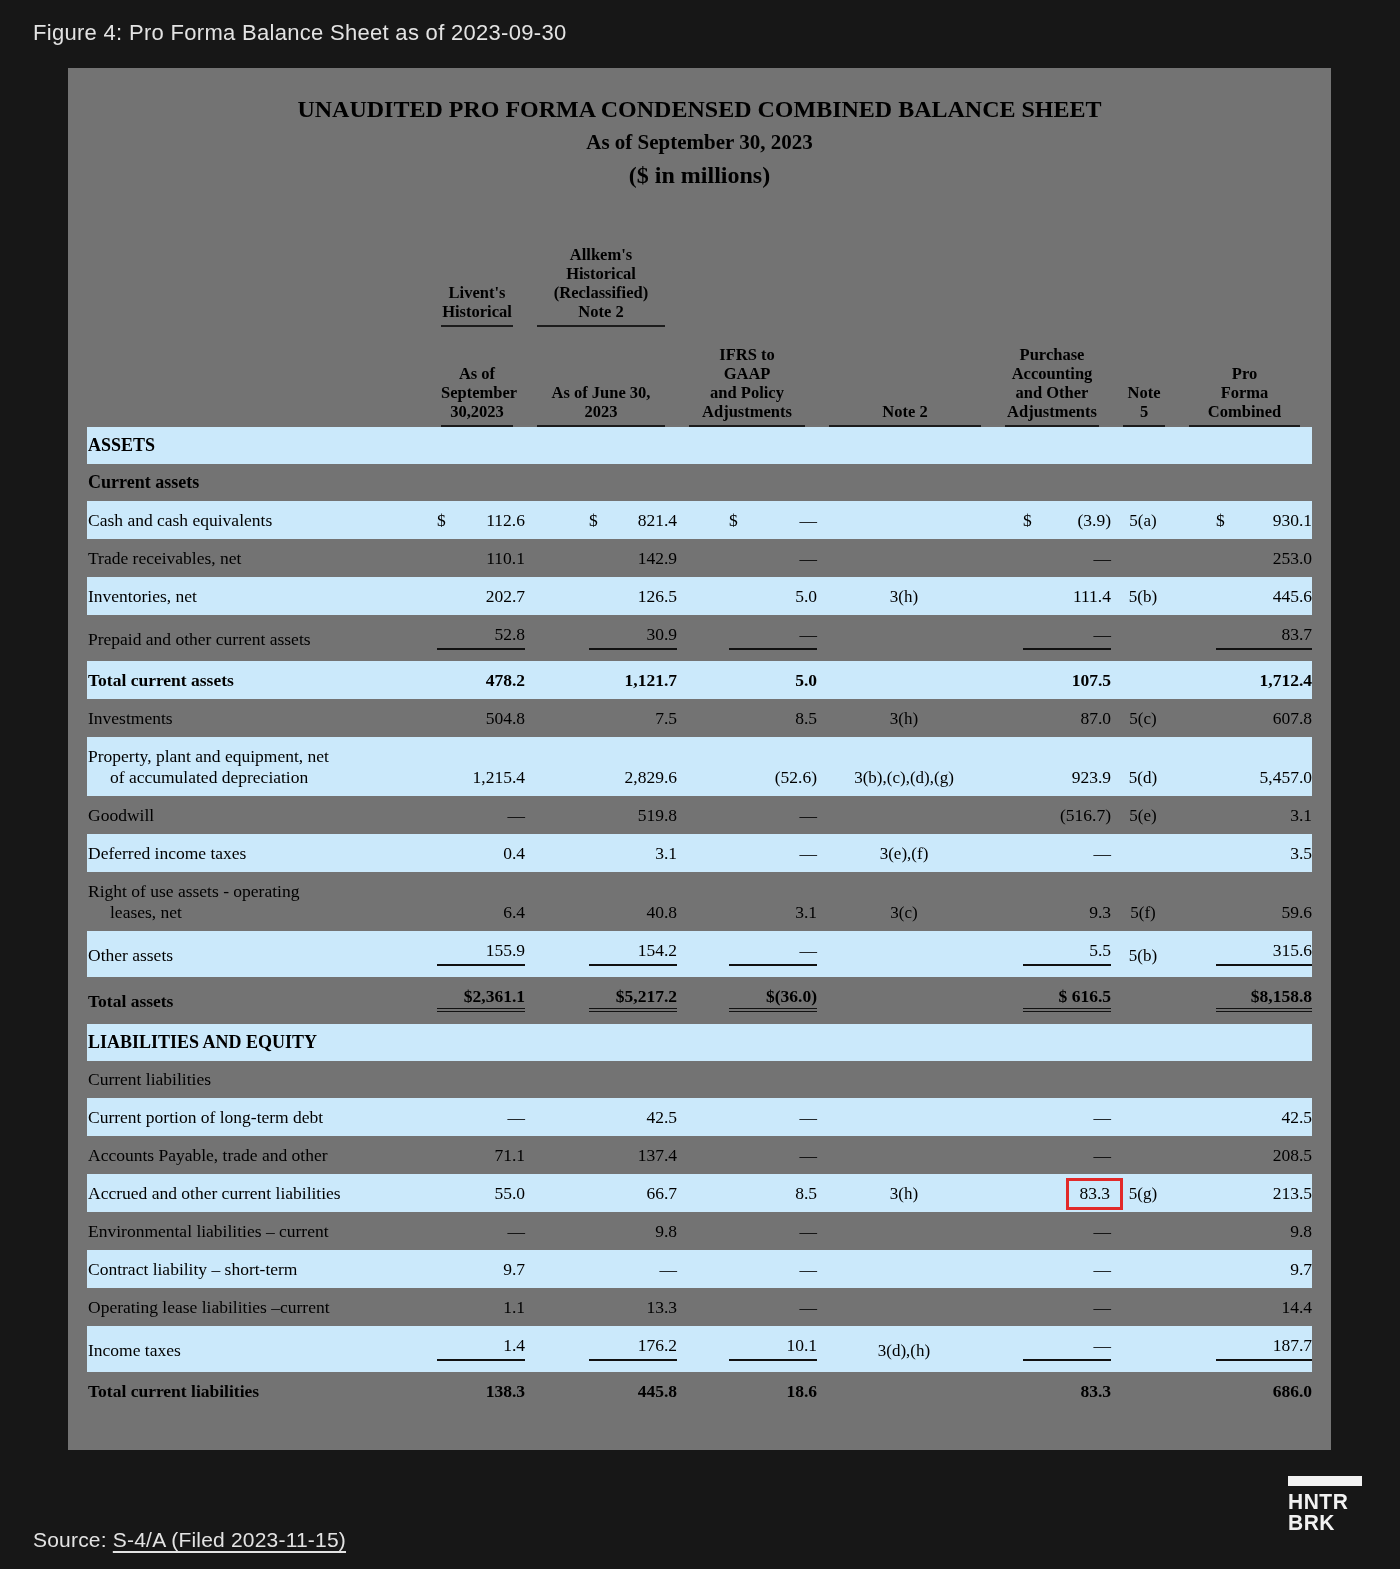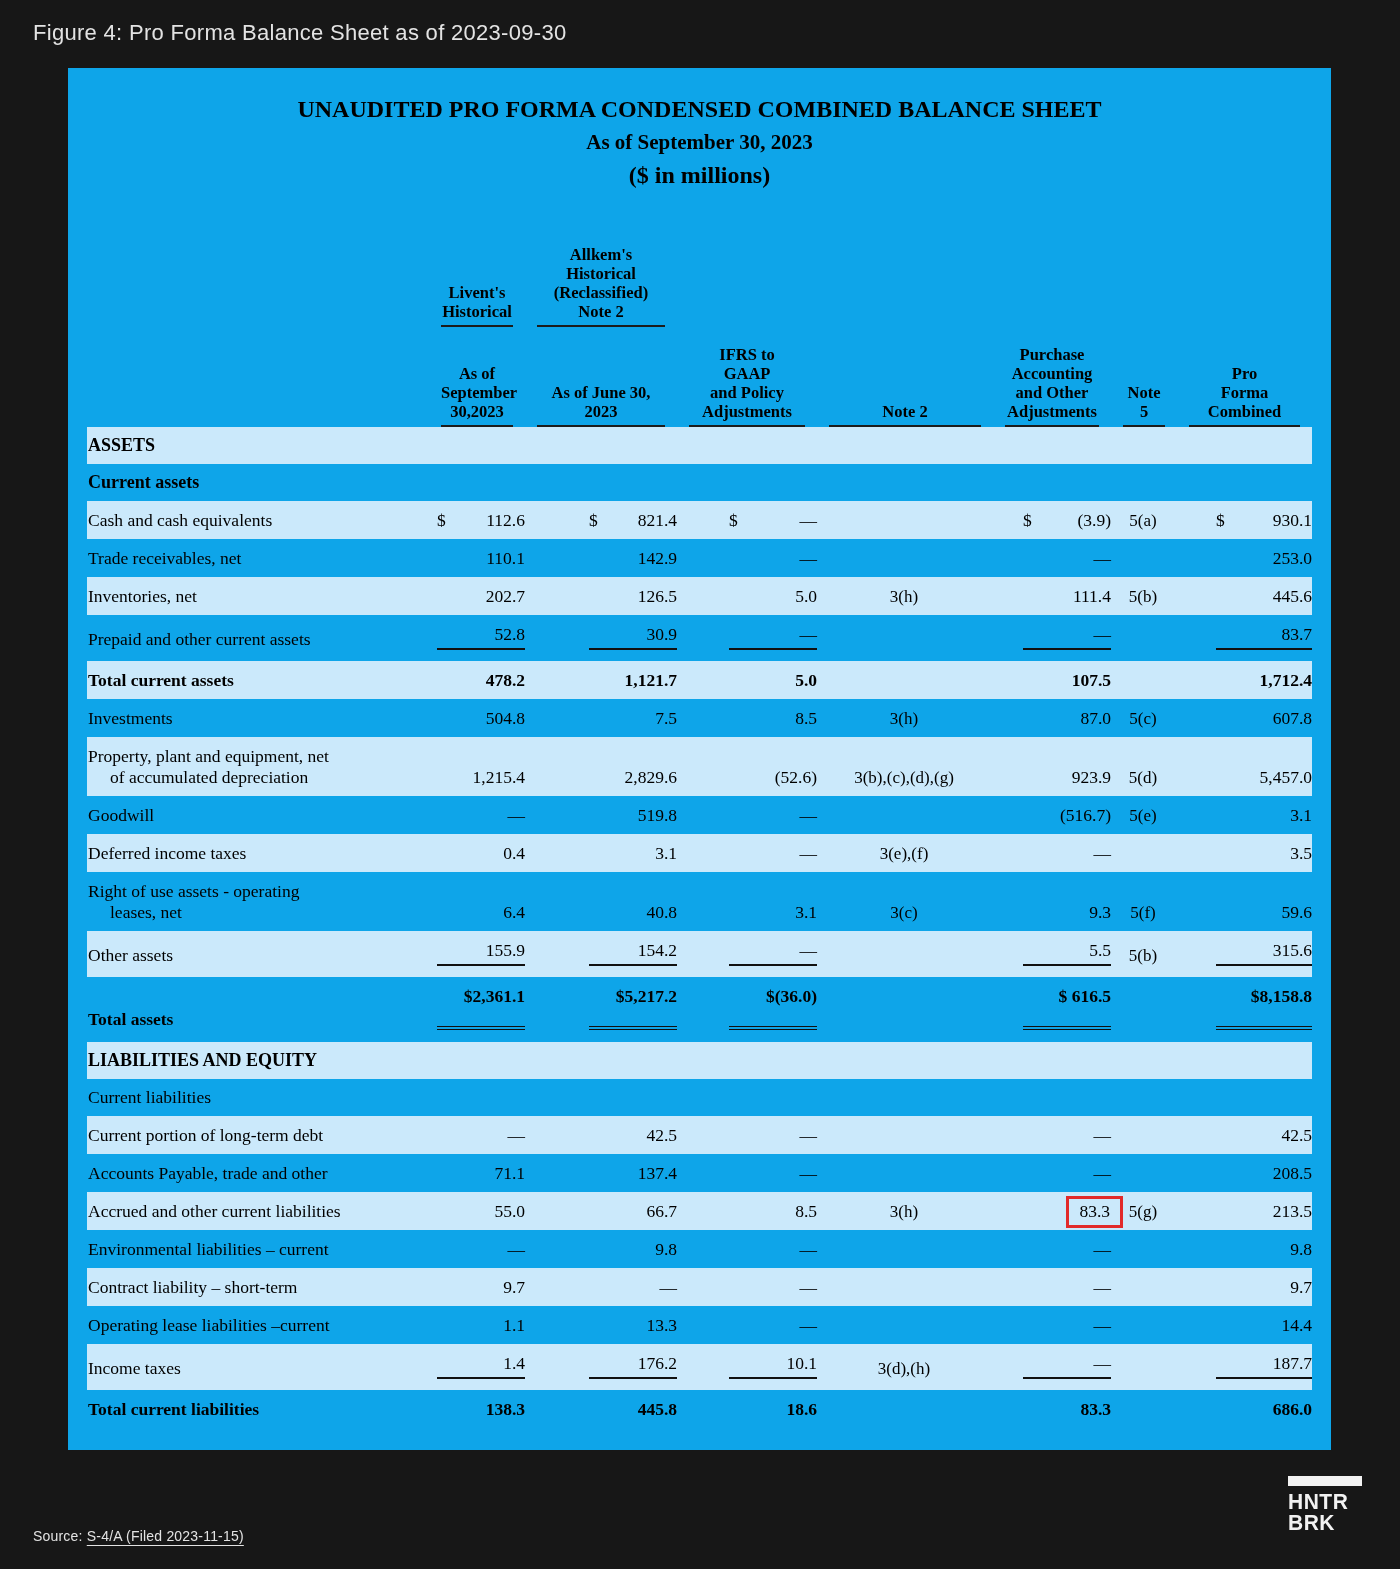"UNAUDITED PRO FORMA CONDENSED COMBINED" .doc { background: #0ea5e9 -> #737373 }
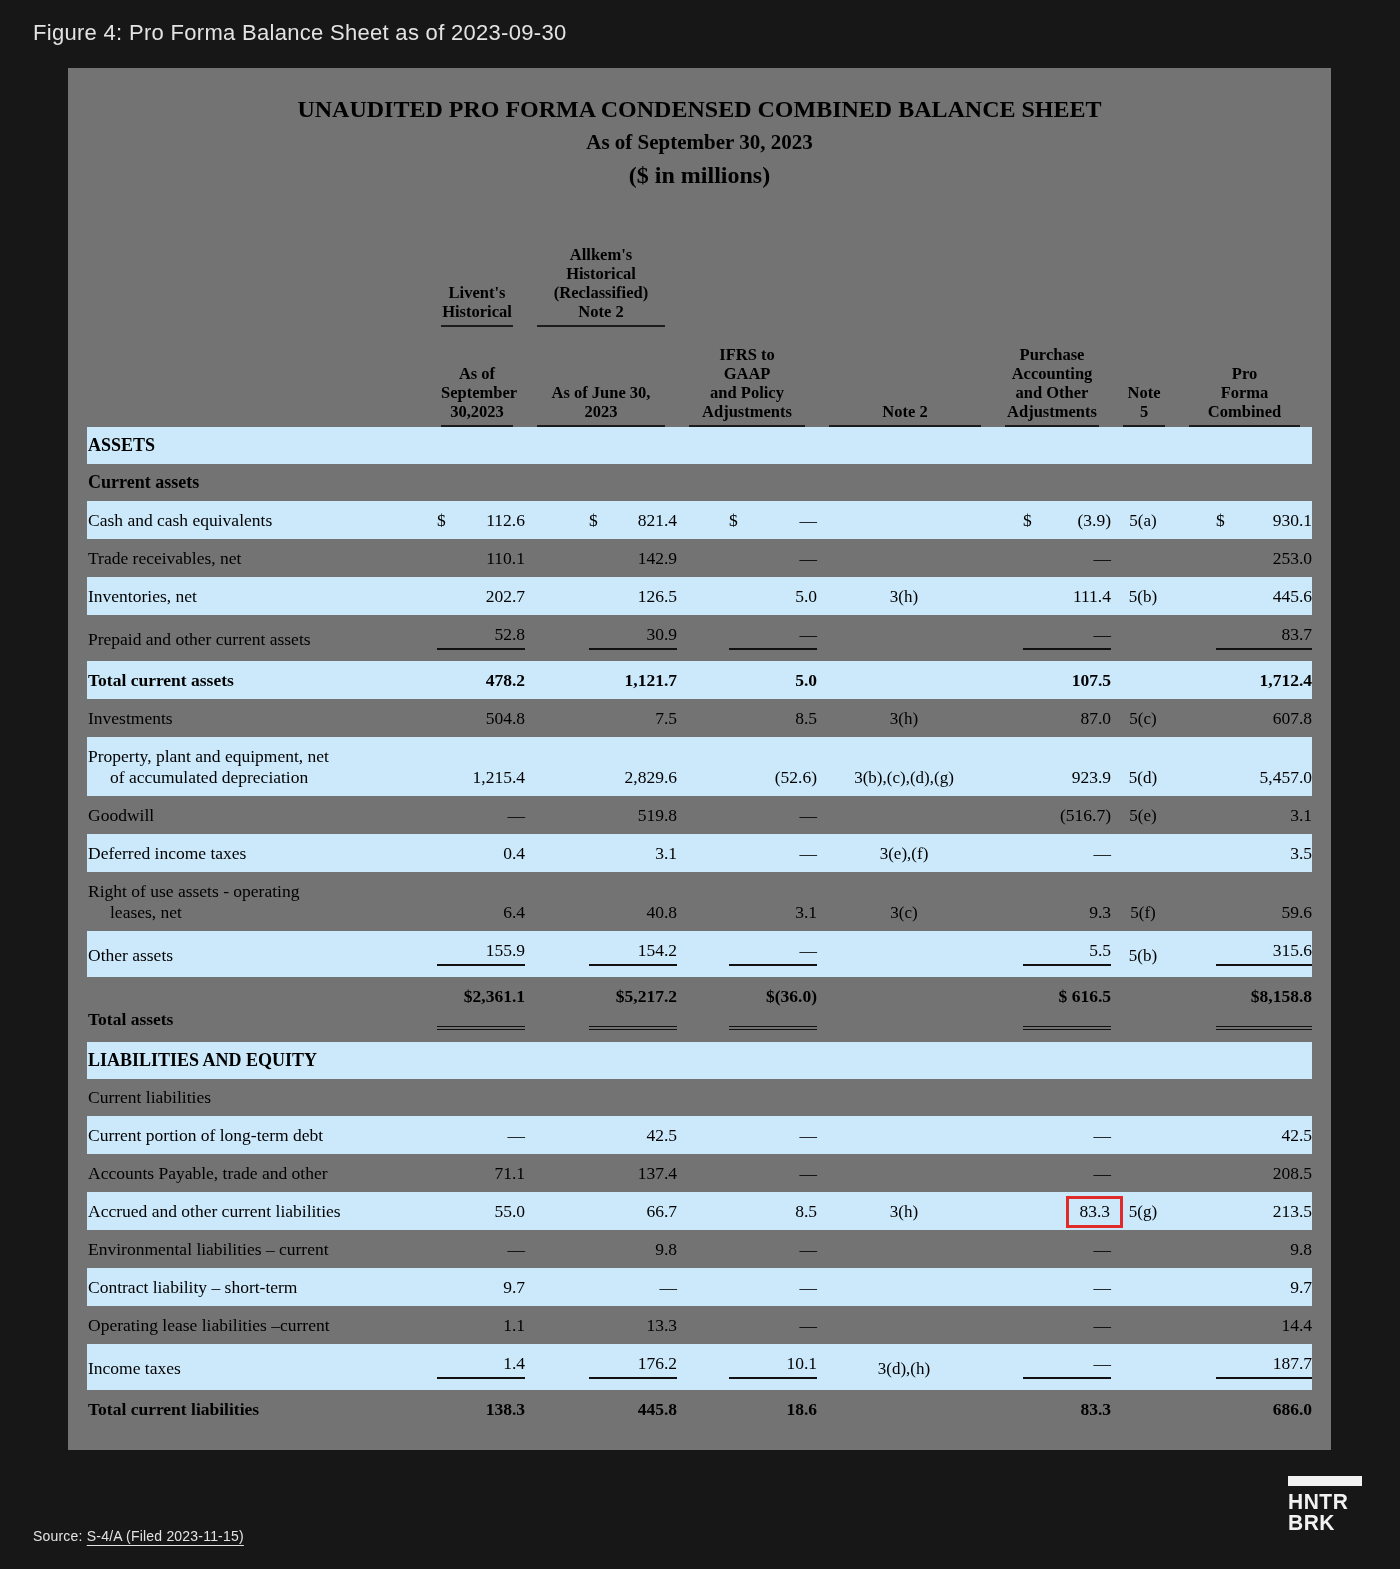"$2,361.1" tr.u-d .money { padding-bottom: 19px -> 1px }
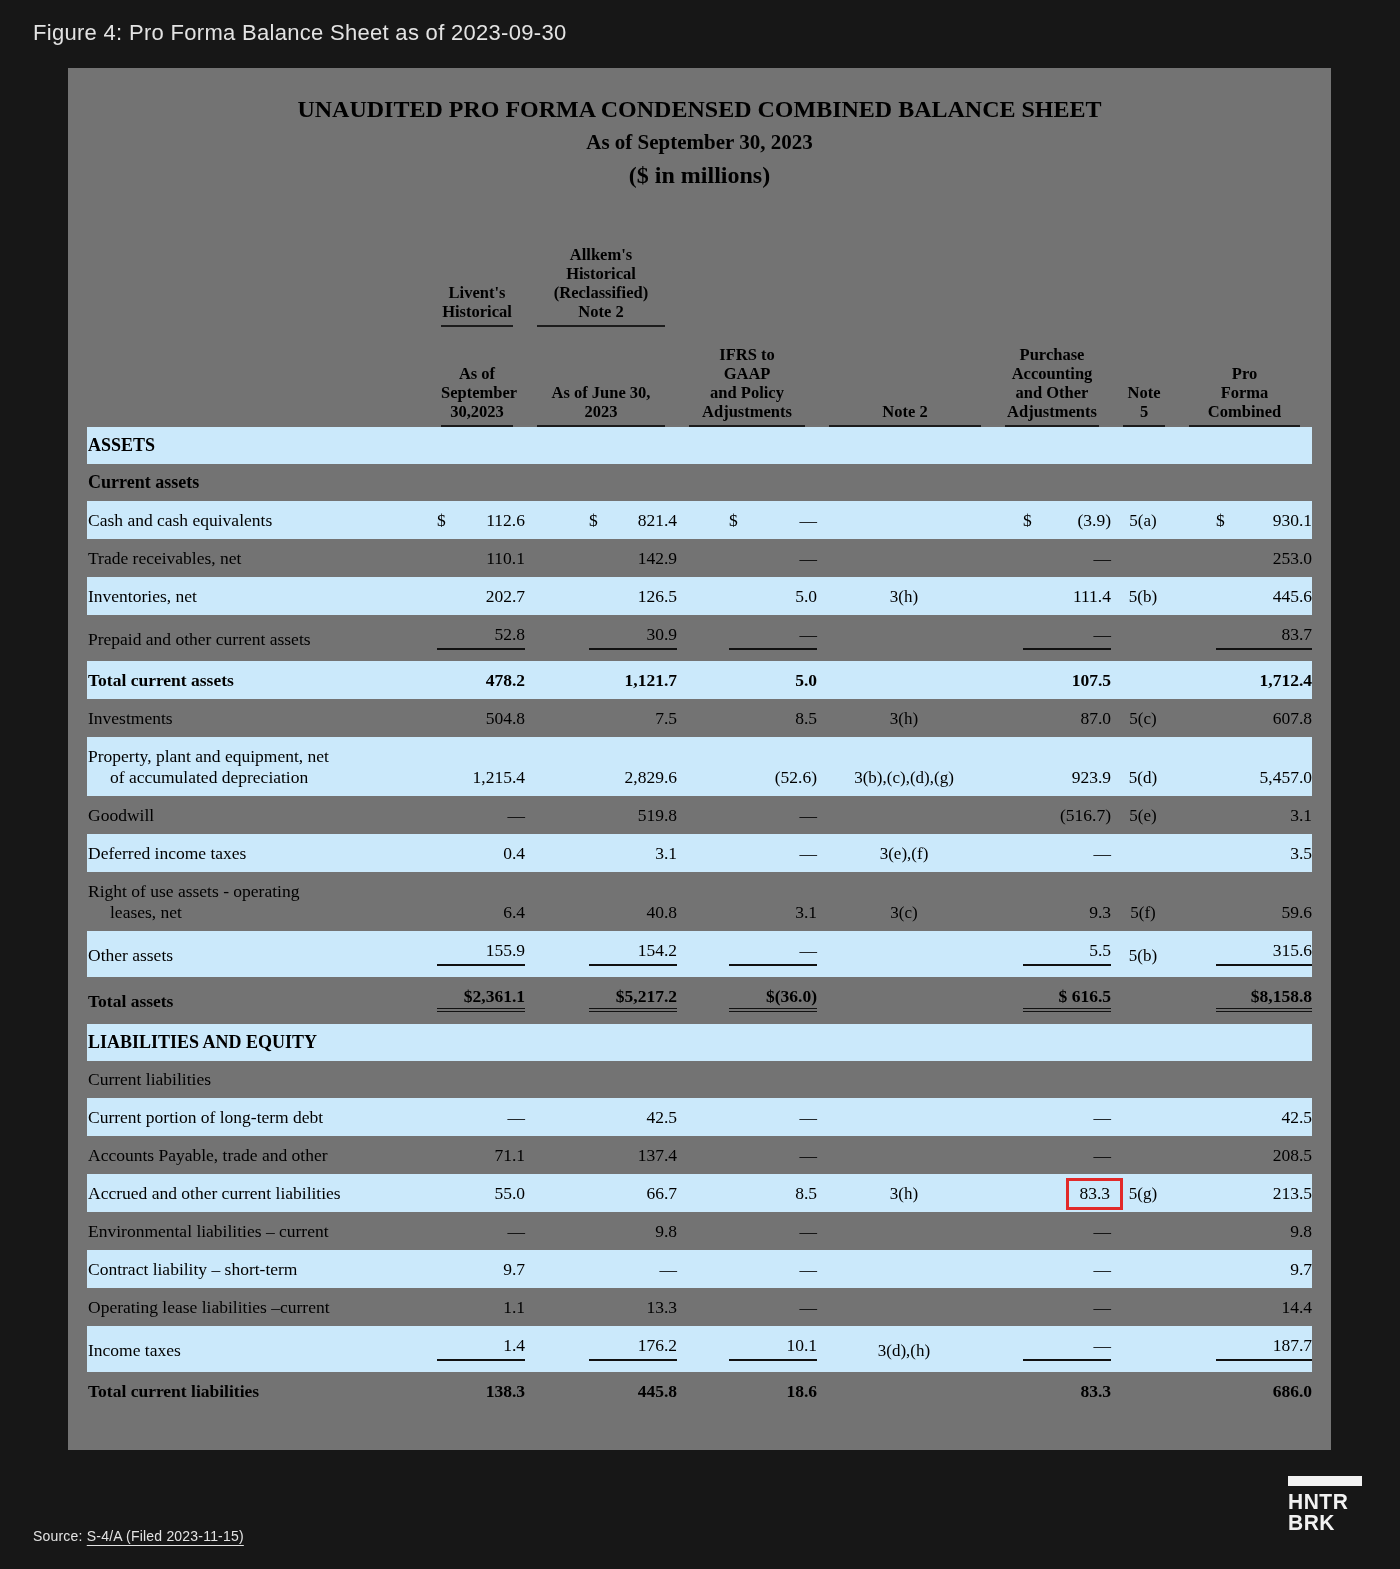"Source: S-4/A (Filed 2023-11-15)" .source-line { font-size: 14px -> 21px }
